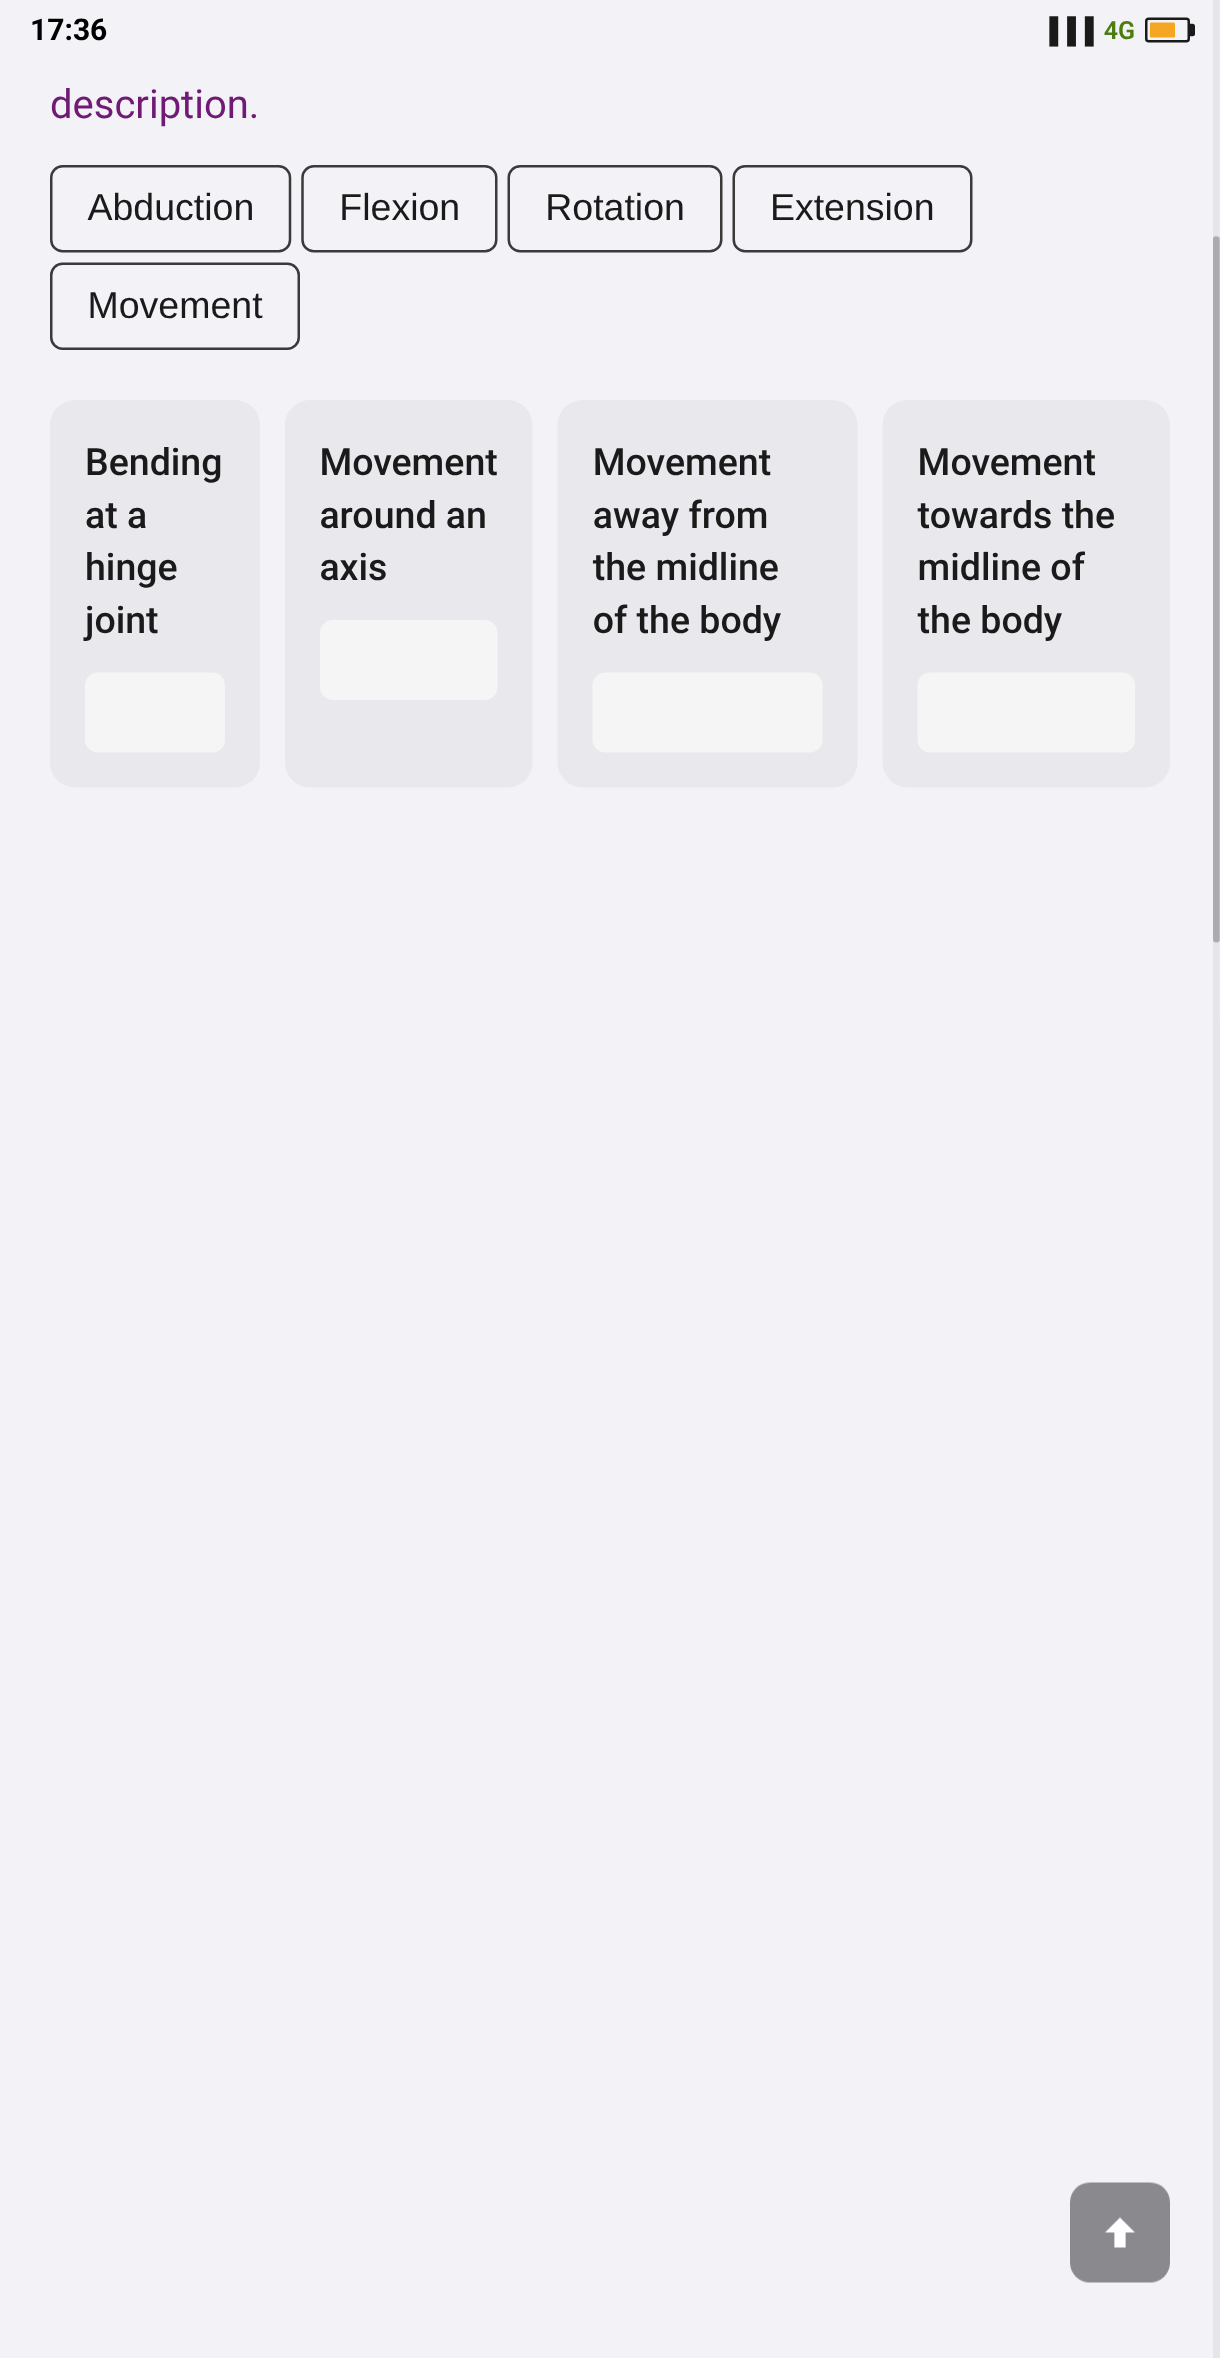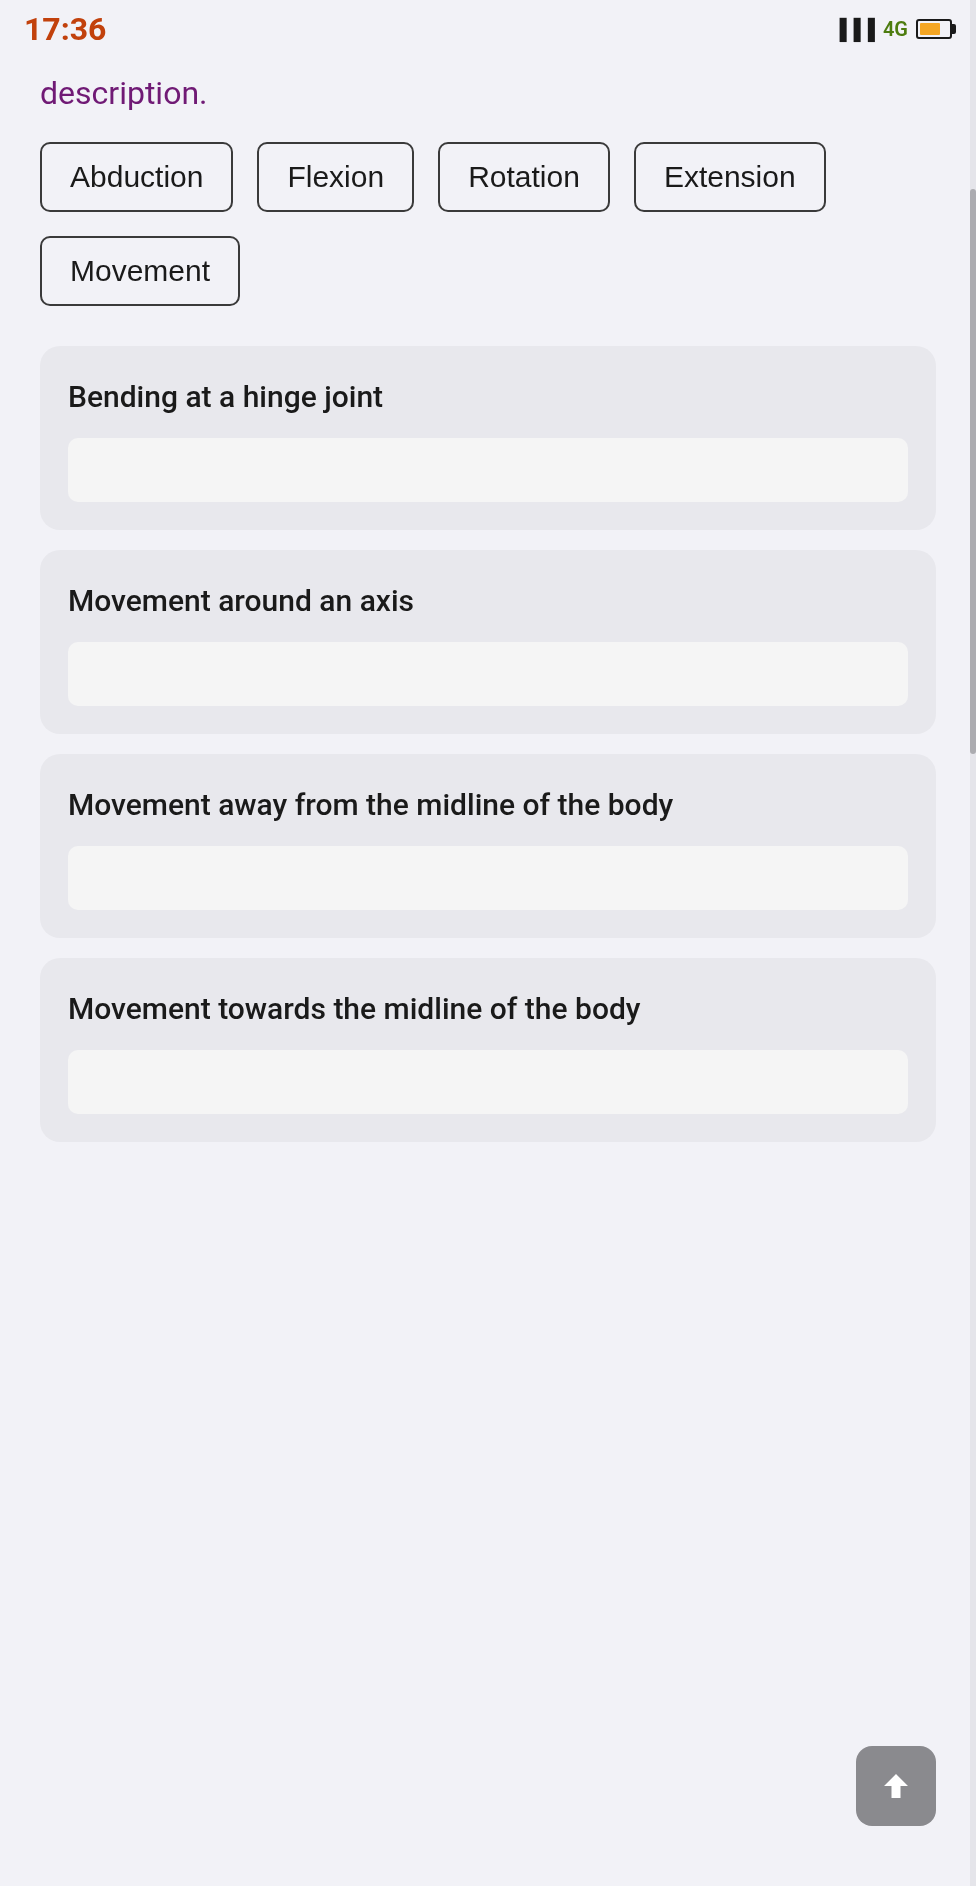"17:36" .status-time { color: #c2410c -> #000000; font-size: 32px -> 24px }
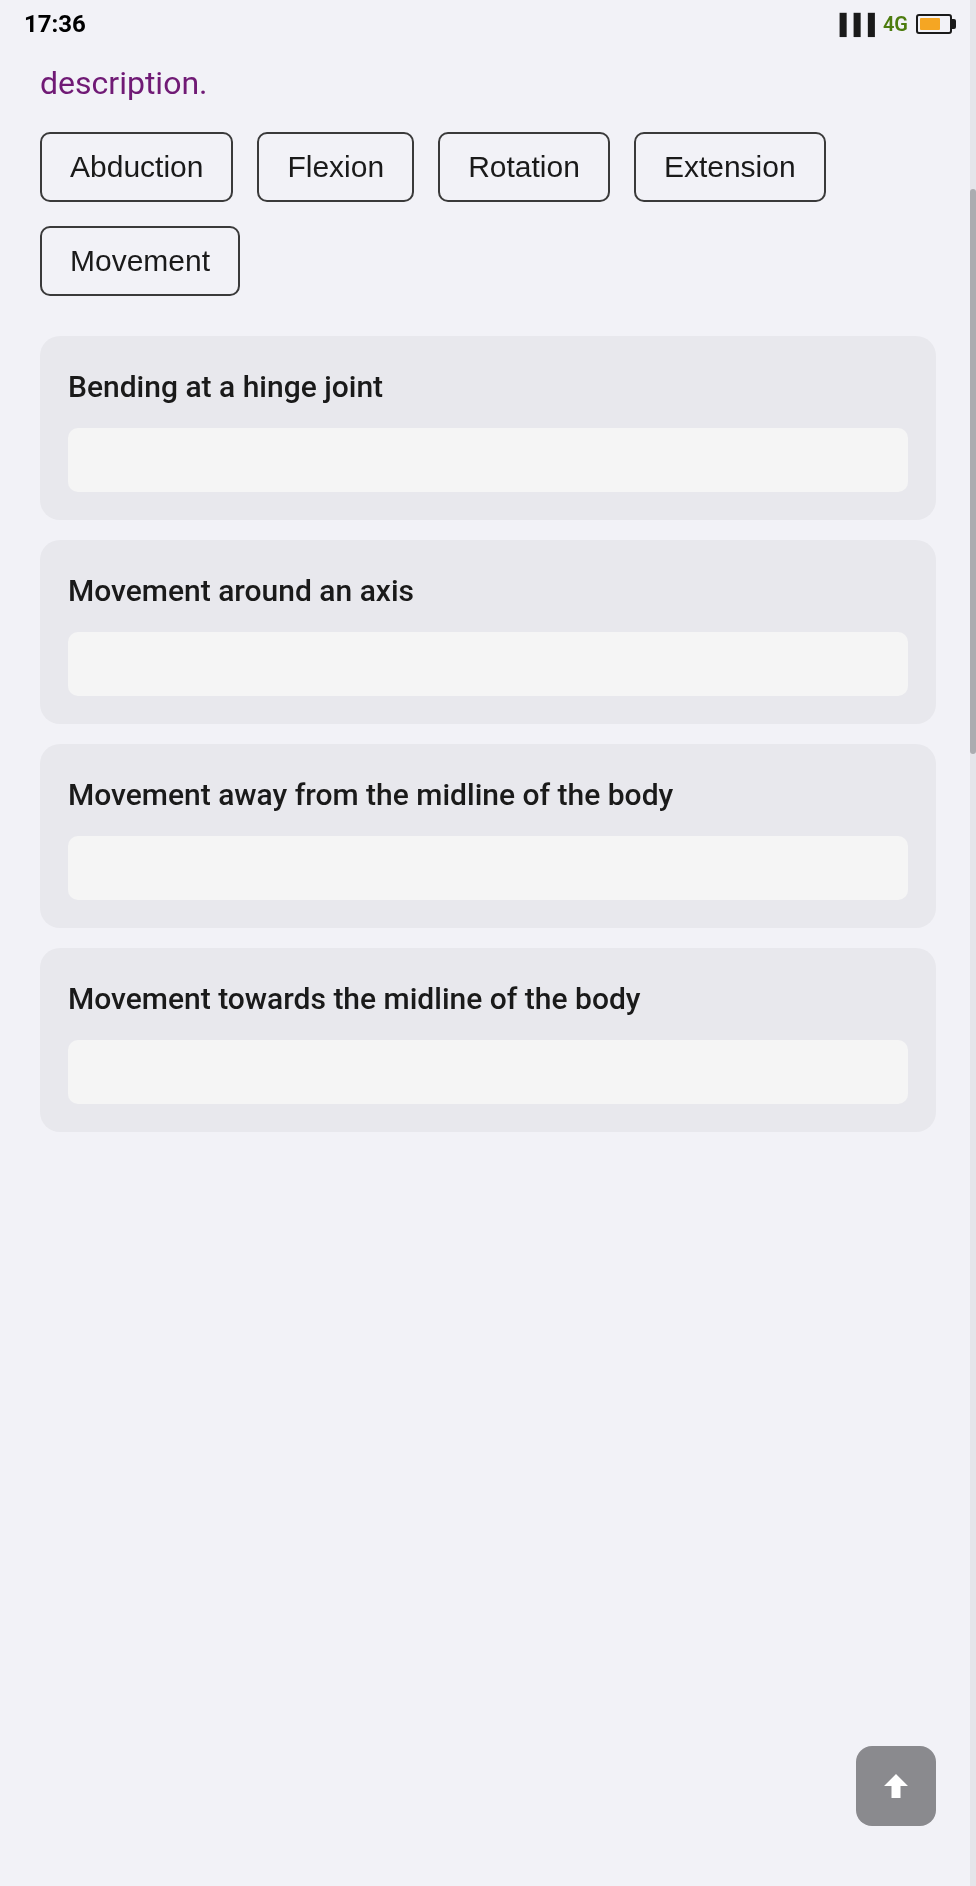"Abduction" .tags-container { gap: 24px -> 8px }
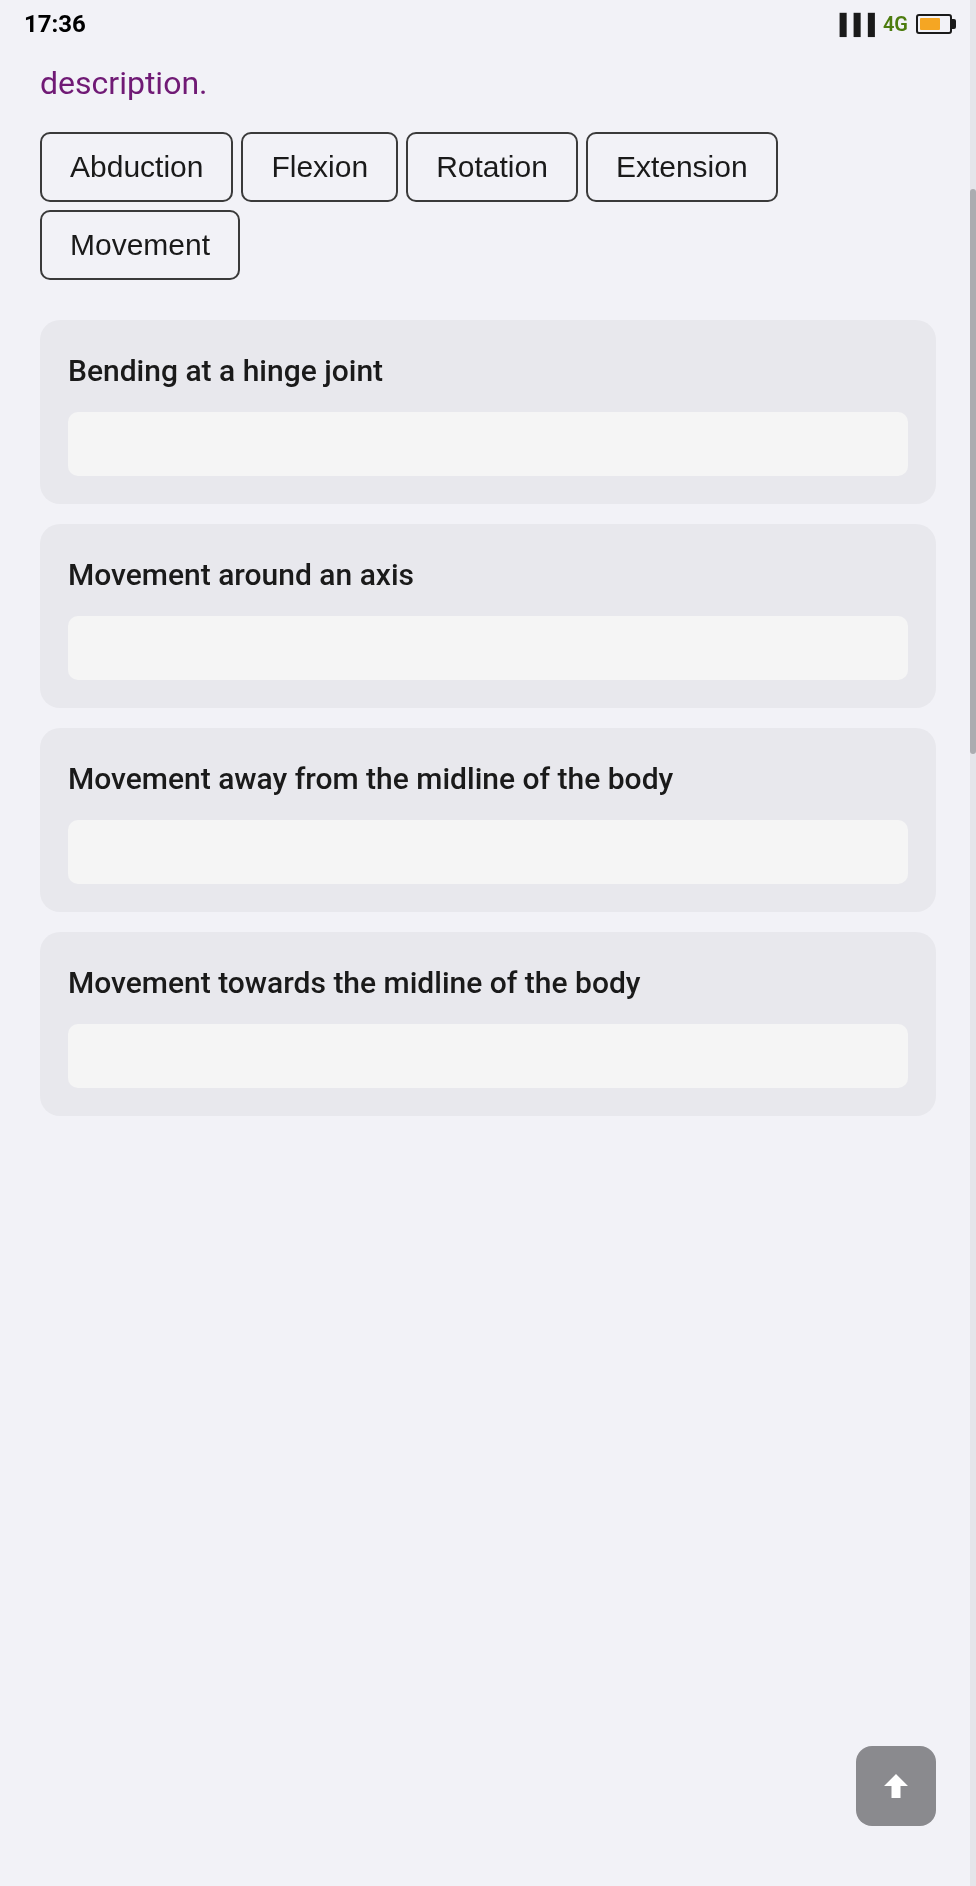"Bending at a hinge joint" .cards-container { flex-direction: column -> none }
